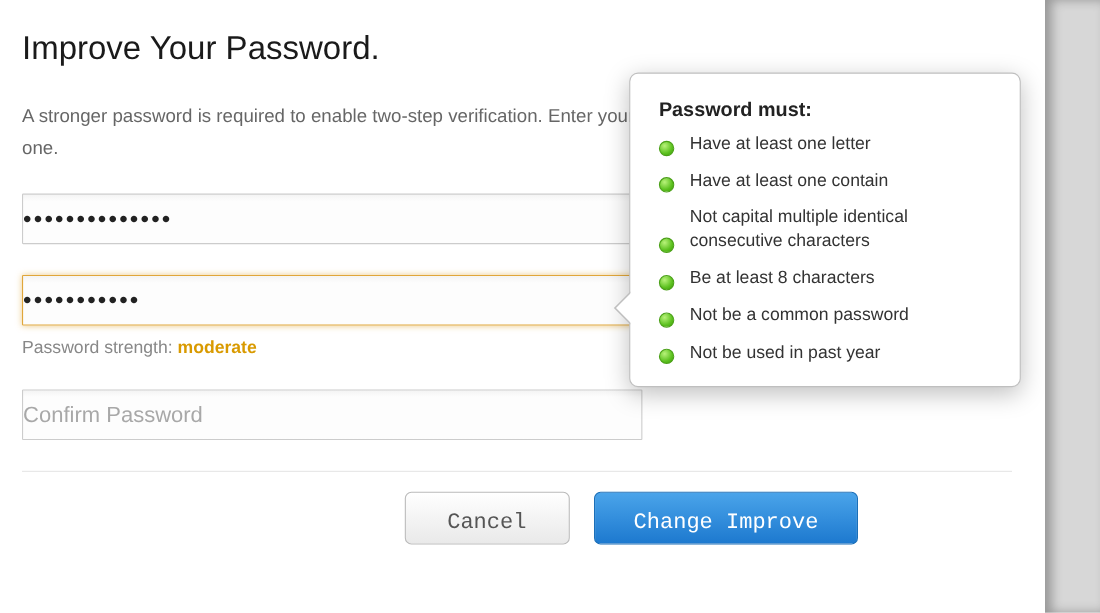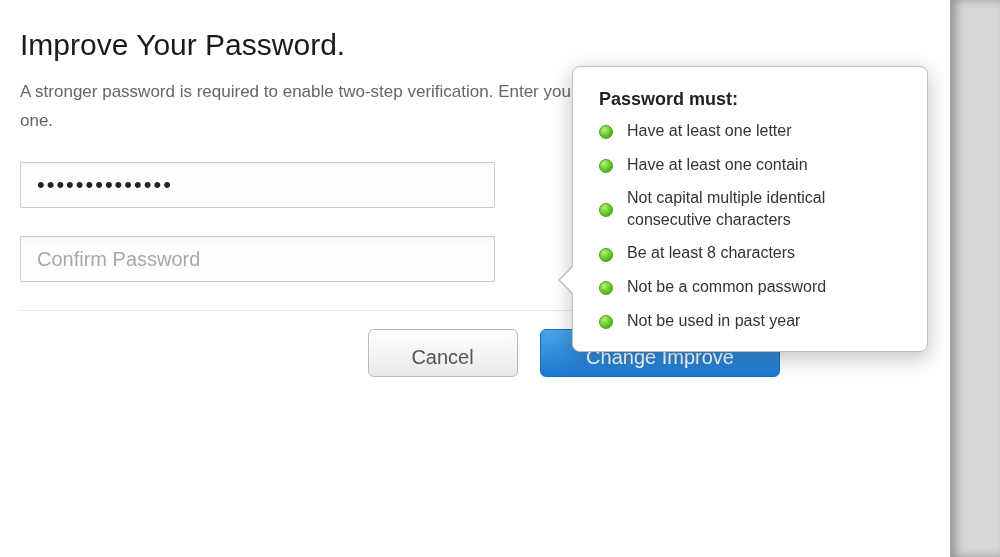"Improve Your Password." .title { margin-bottom: 16px -> 30px }
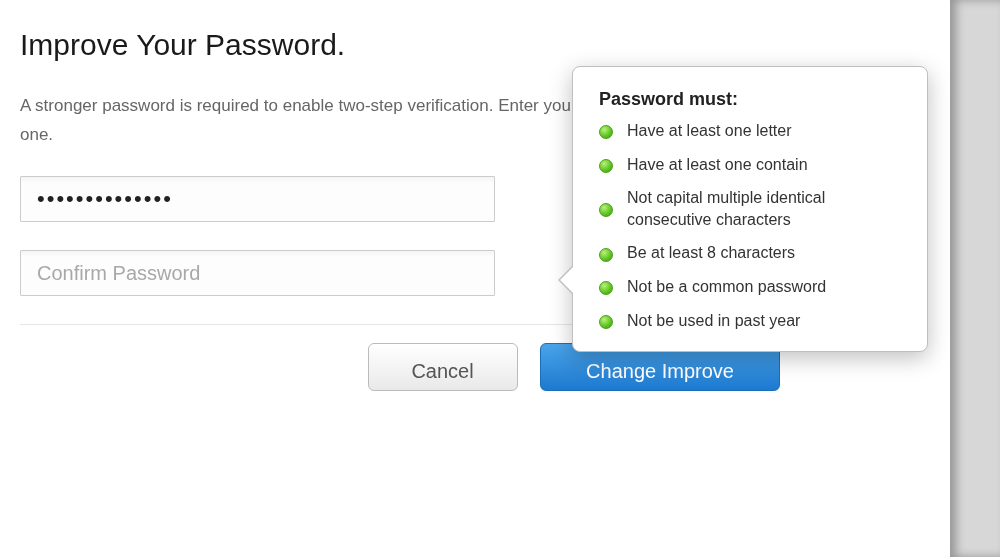"Have at least one letter" .rule { align-items: center -> flex-end }
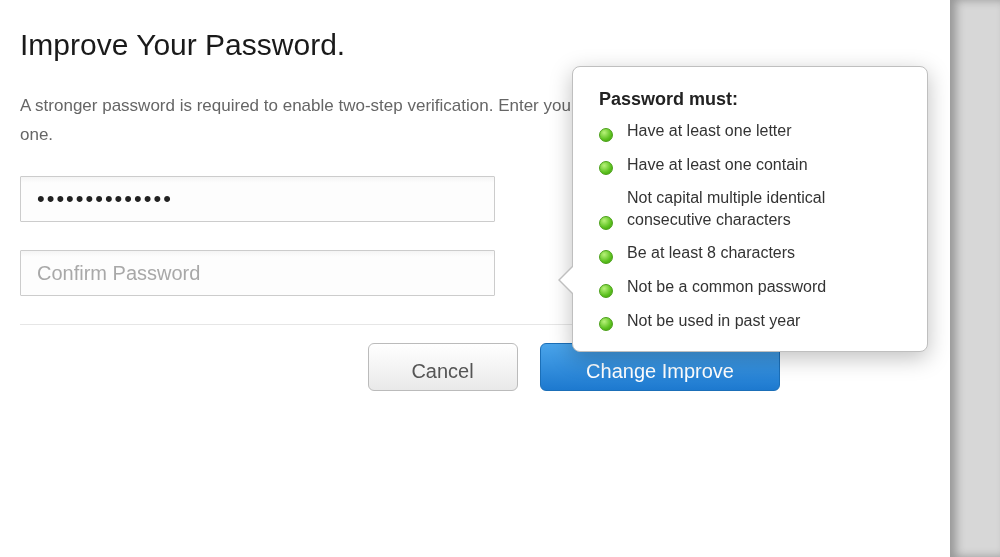"Password strength: moderate" div.field-wrap { html: none -> <div> <input> <div> <span>Password strength: </span><span>moderate</span> </div> </div> }
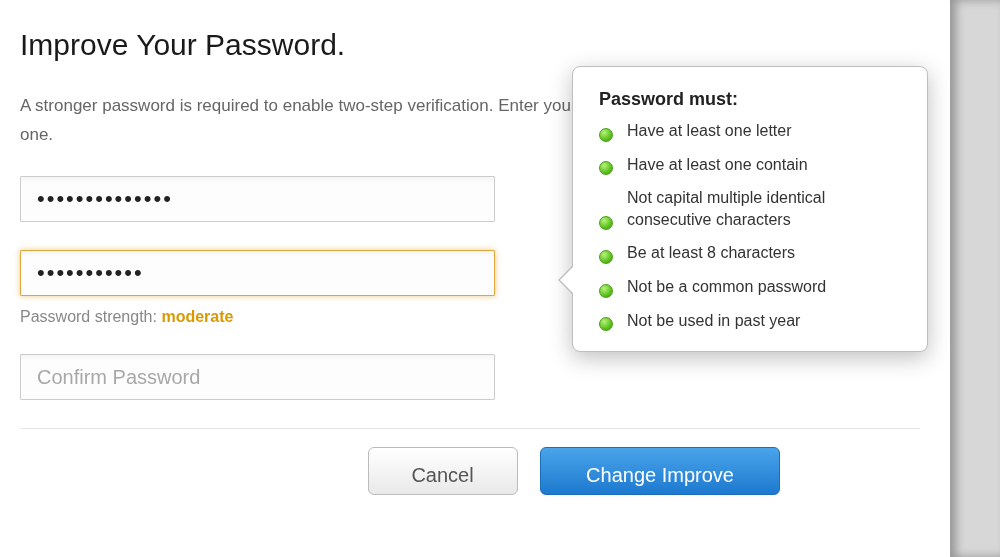"Confirm Password" .field { padding: 0 16px -> 0 0; width: 475px -> 564px }
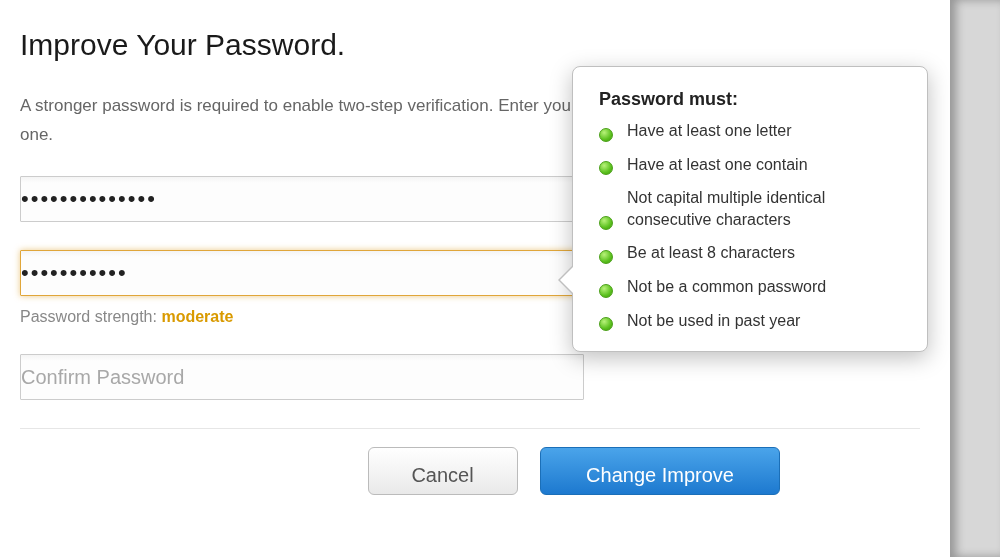"Cancel" .btn { font-family: none -> Liberation Mono, monospace }
